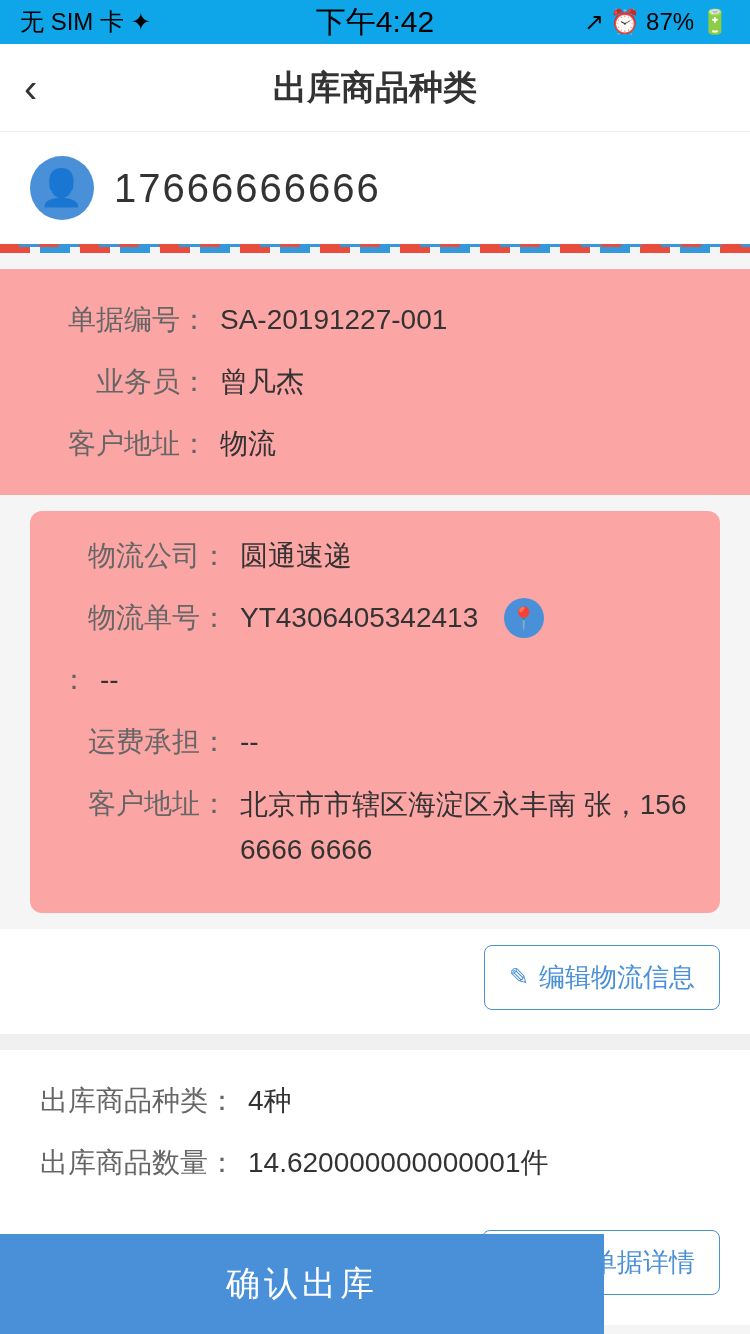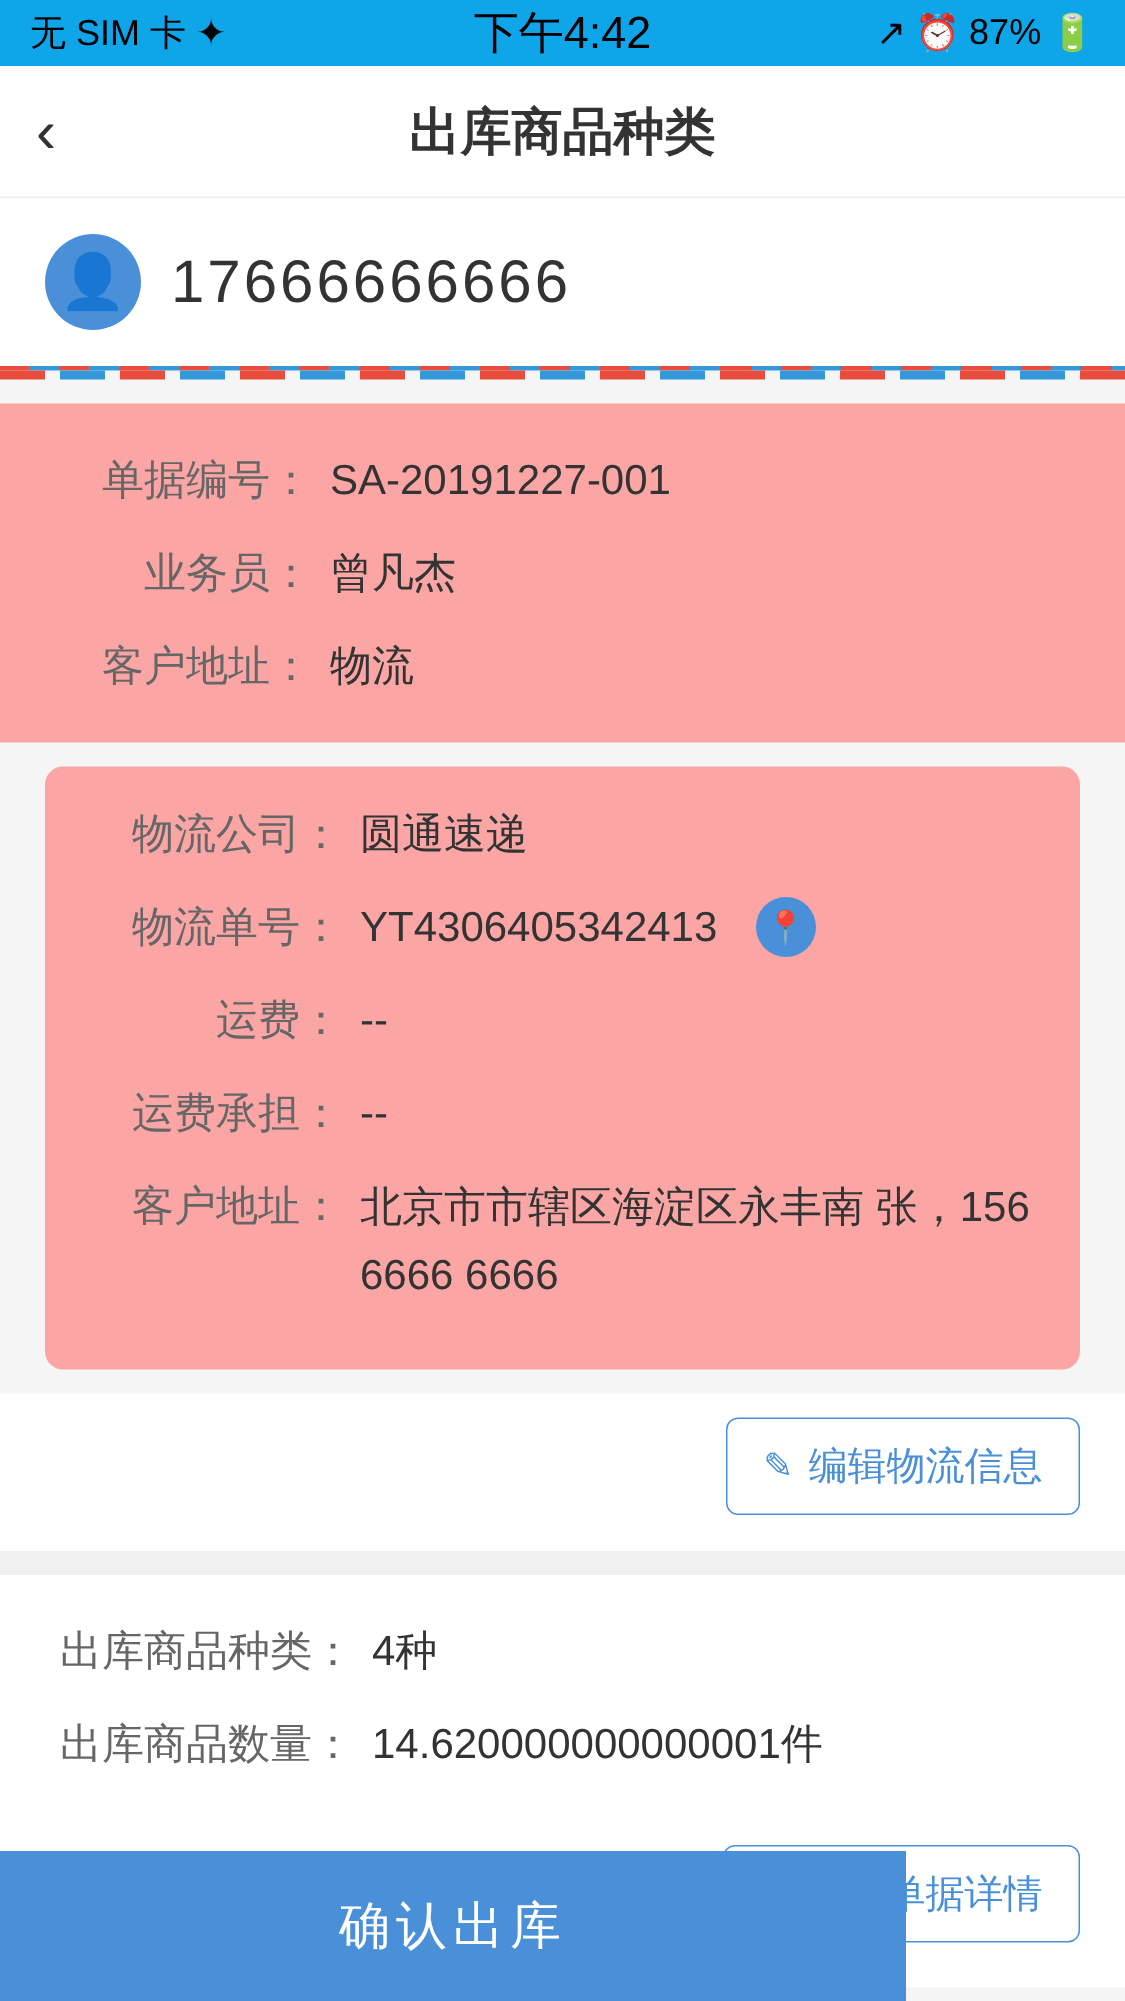"运费" span.field-label { html: <span>运费</span> -> none }
